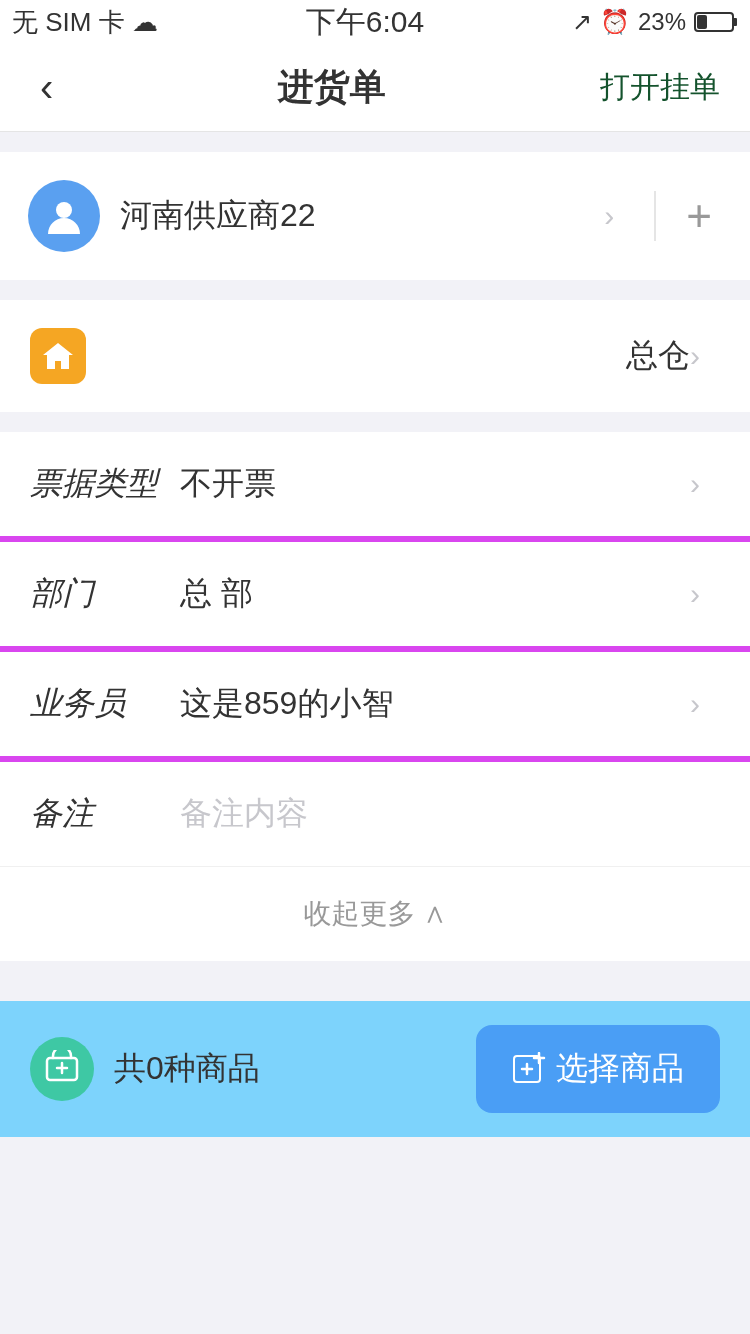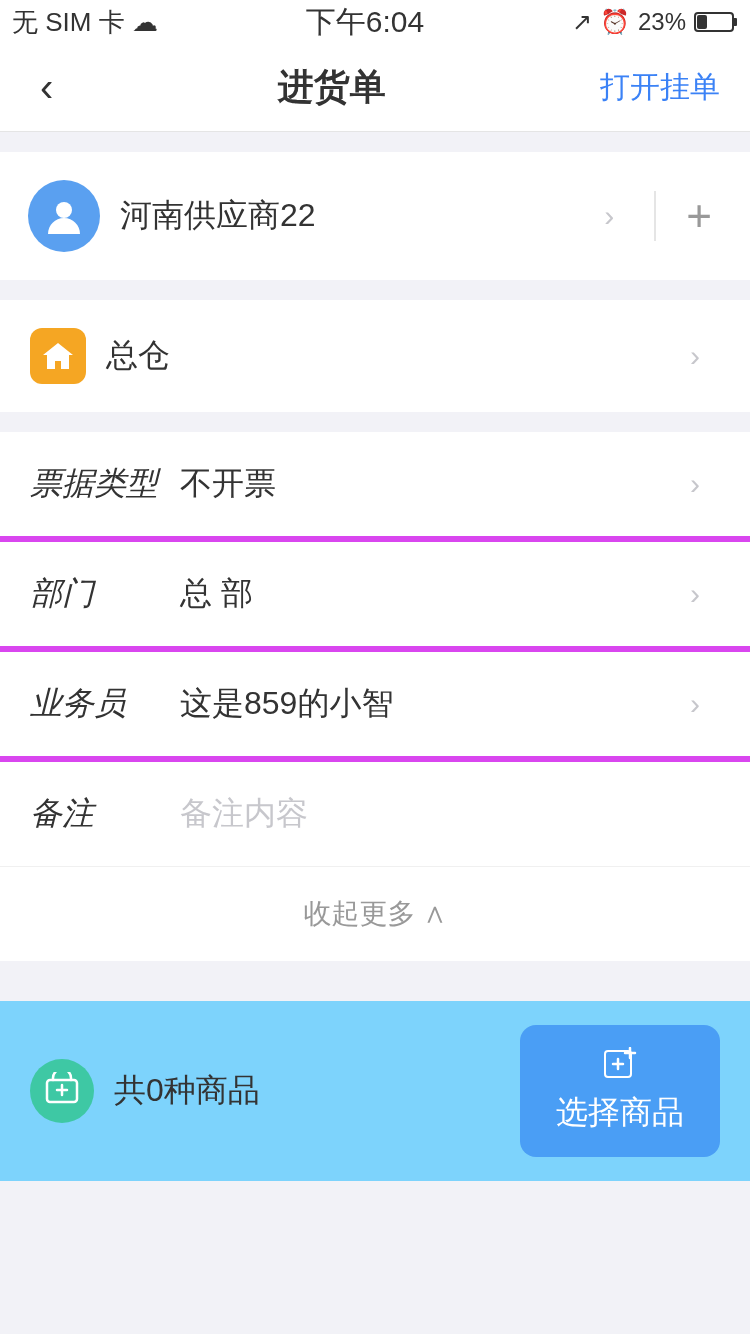"打开挂单" .nav-action { color: #3b82f6 -> #14532d }
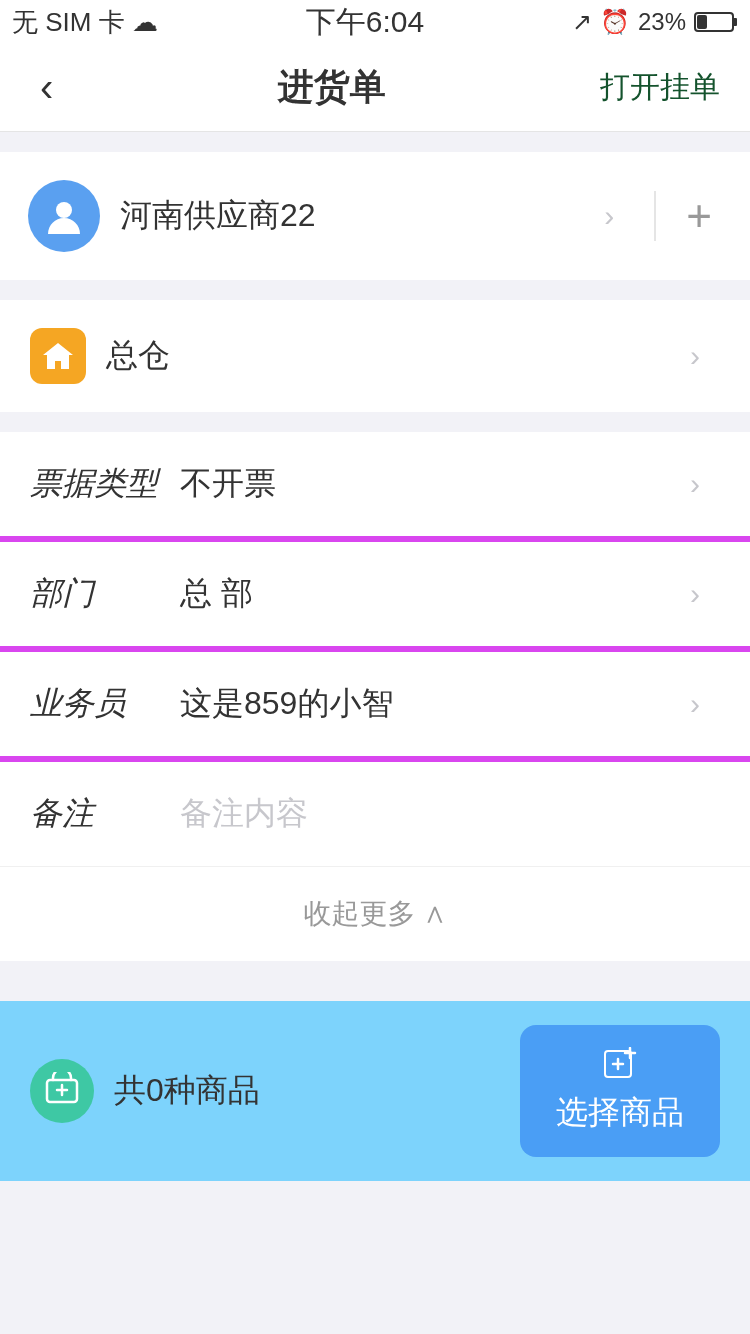"总仓" .warehouse-row { text-align: none -> right }
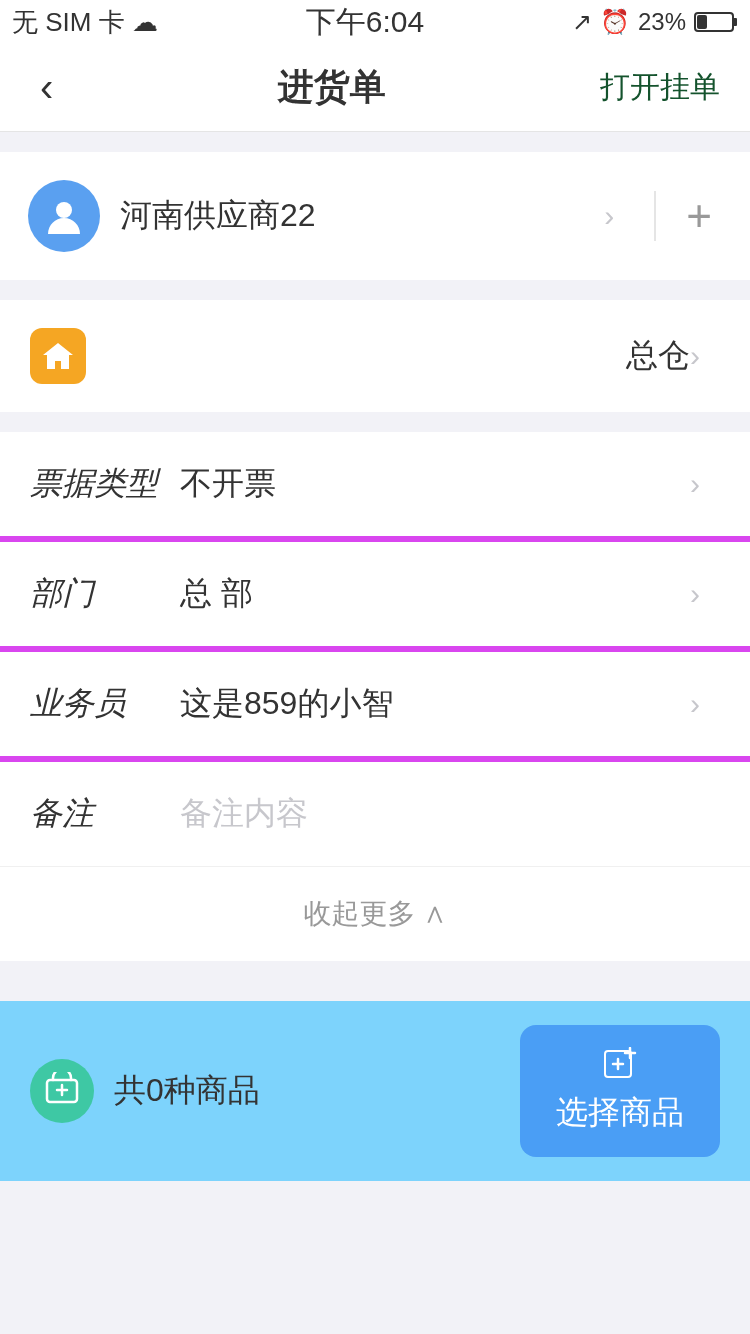"选择商品" .select-product-btn { flex-direction: column -> none }
